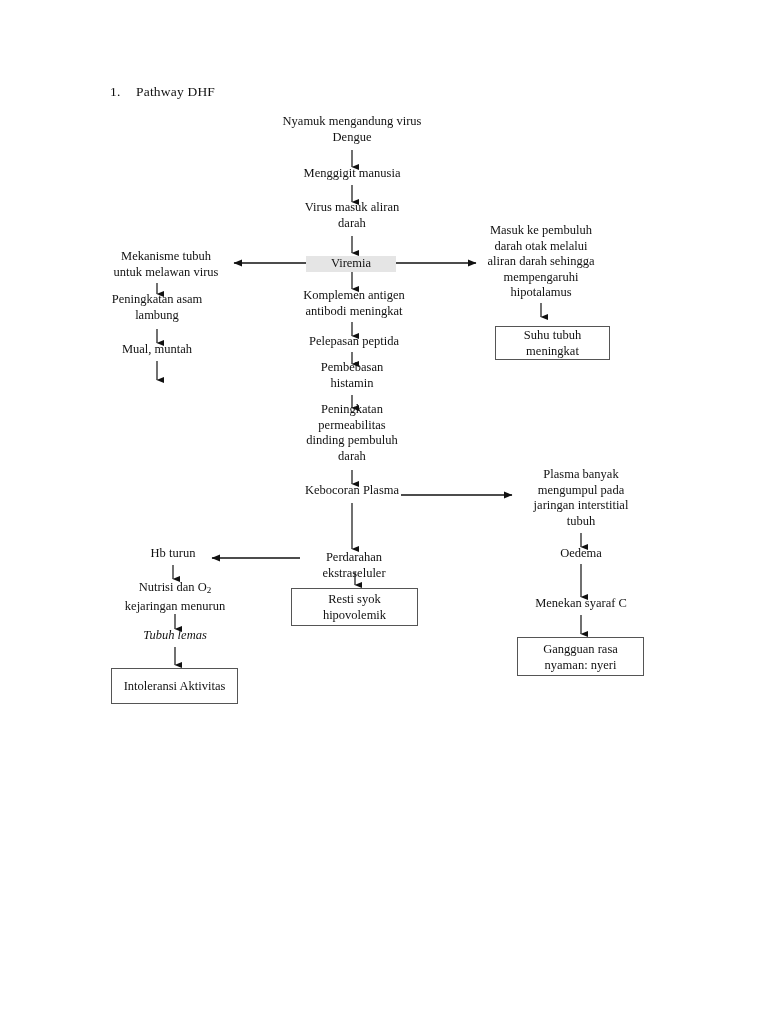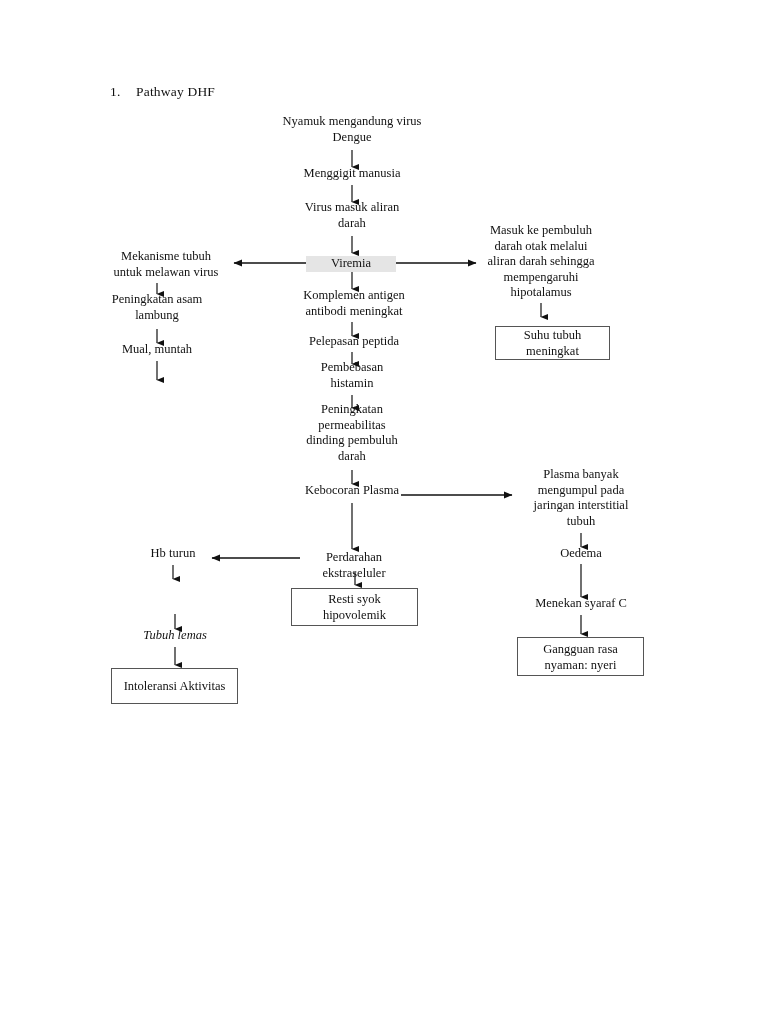"Nutrisi dan O2" div.node { html: none -> <div>Nutrisi dan O<sub>2</sub><br>kejaringan menurun</div> }
